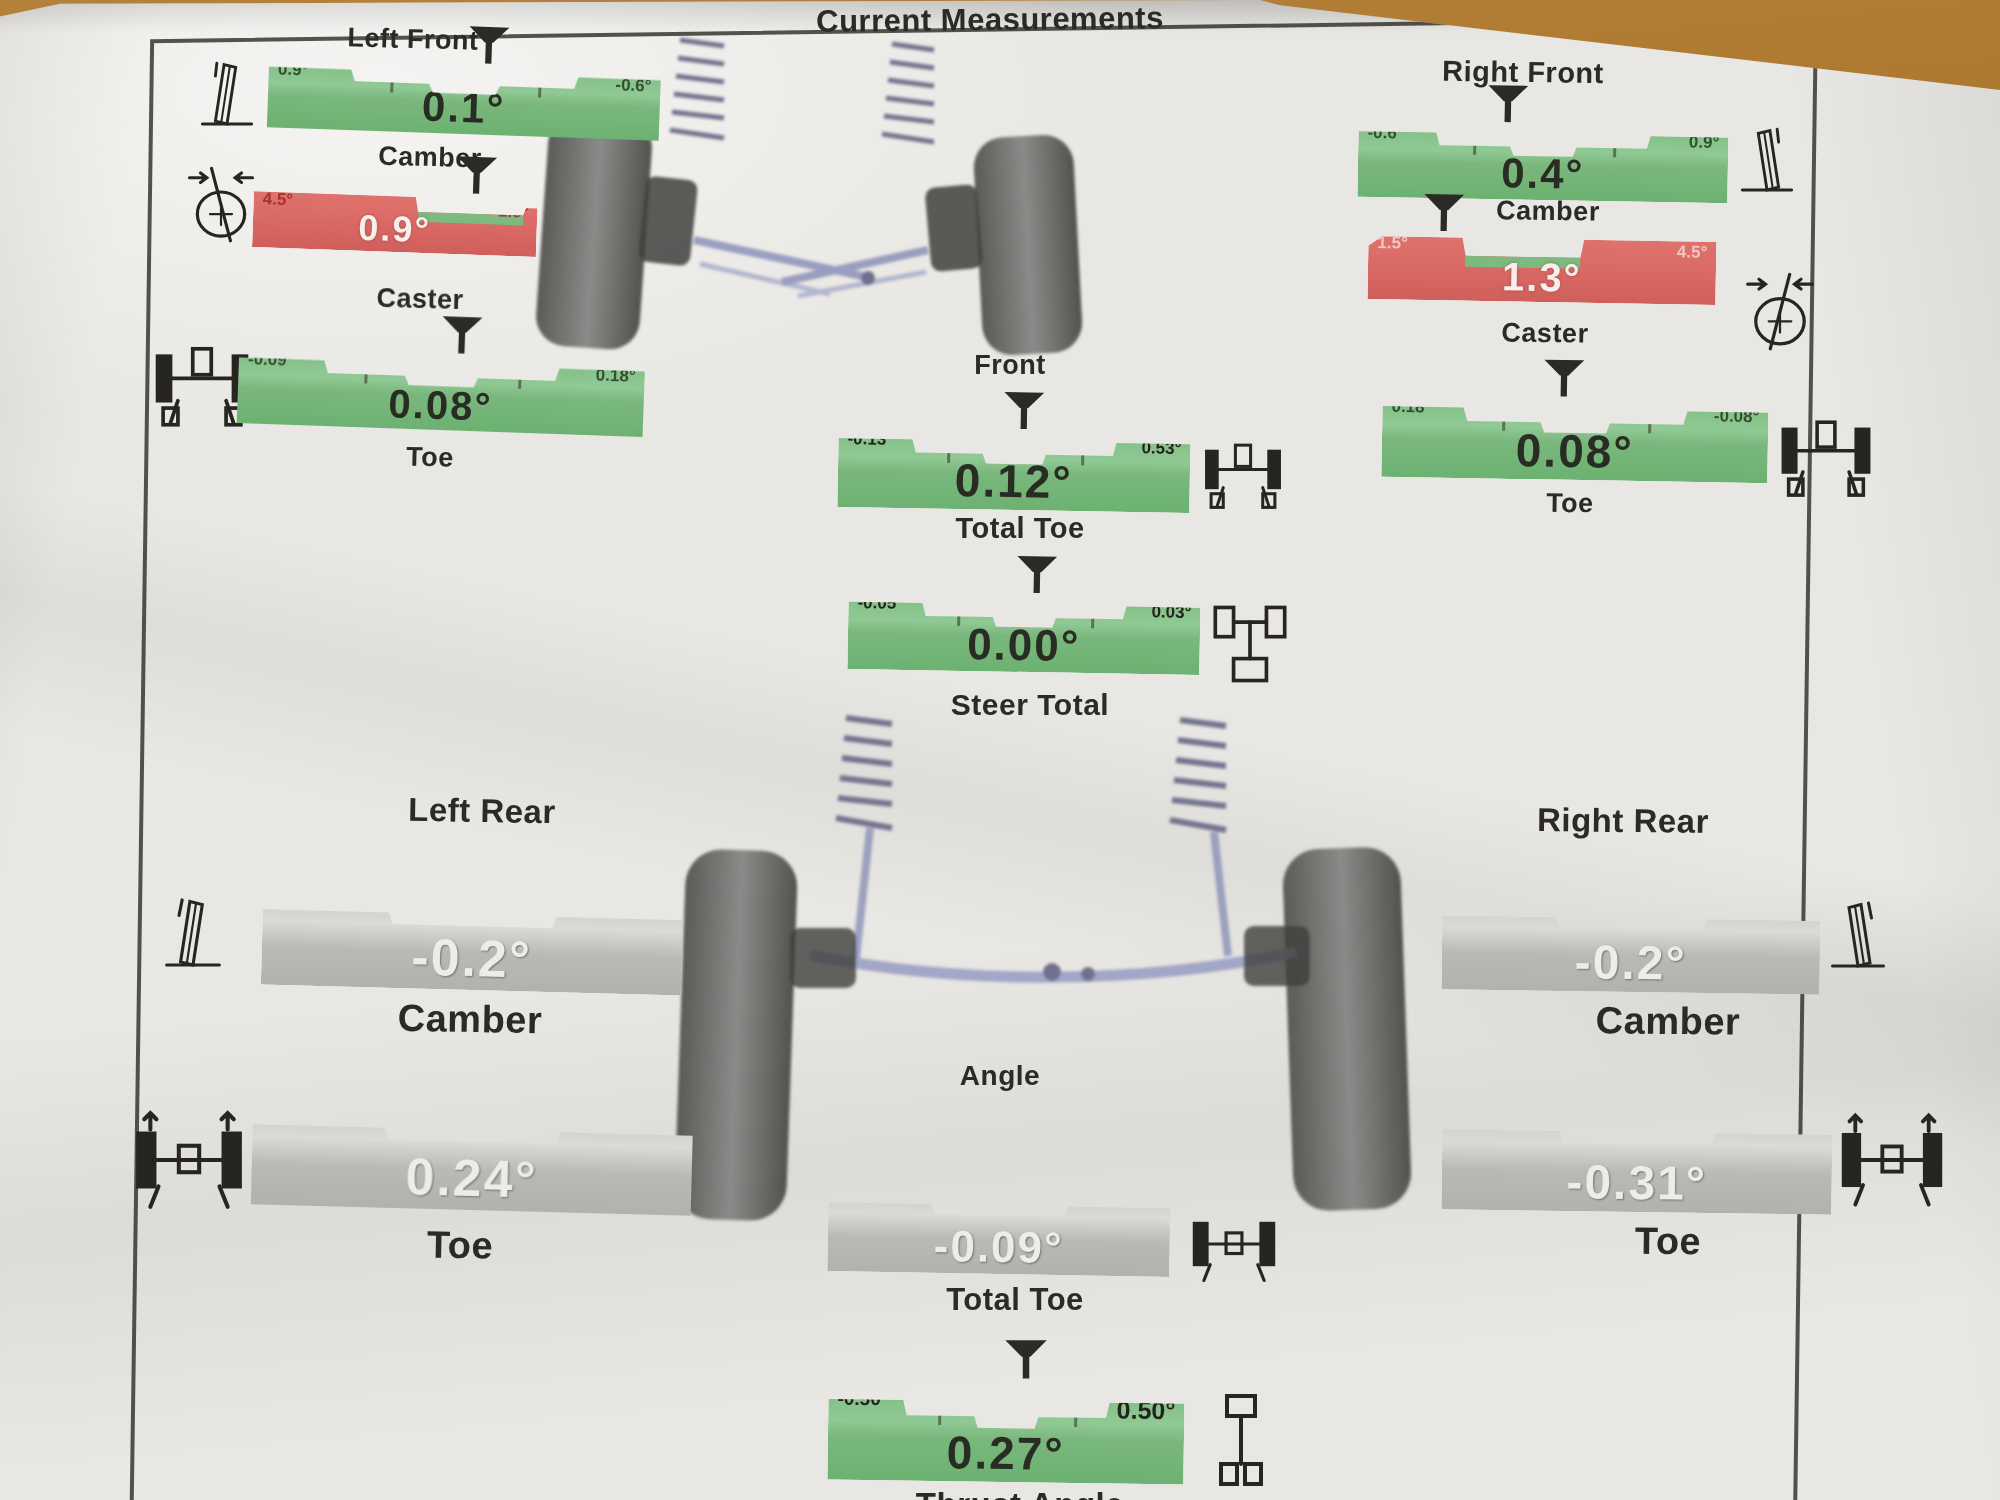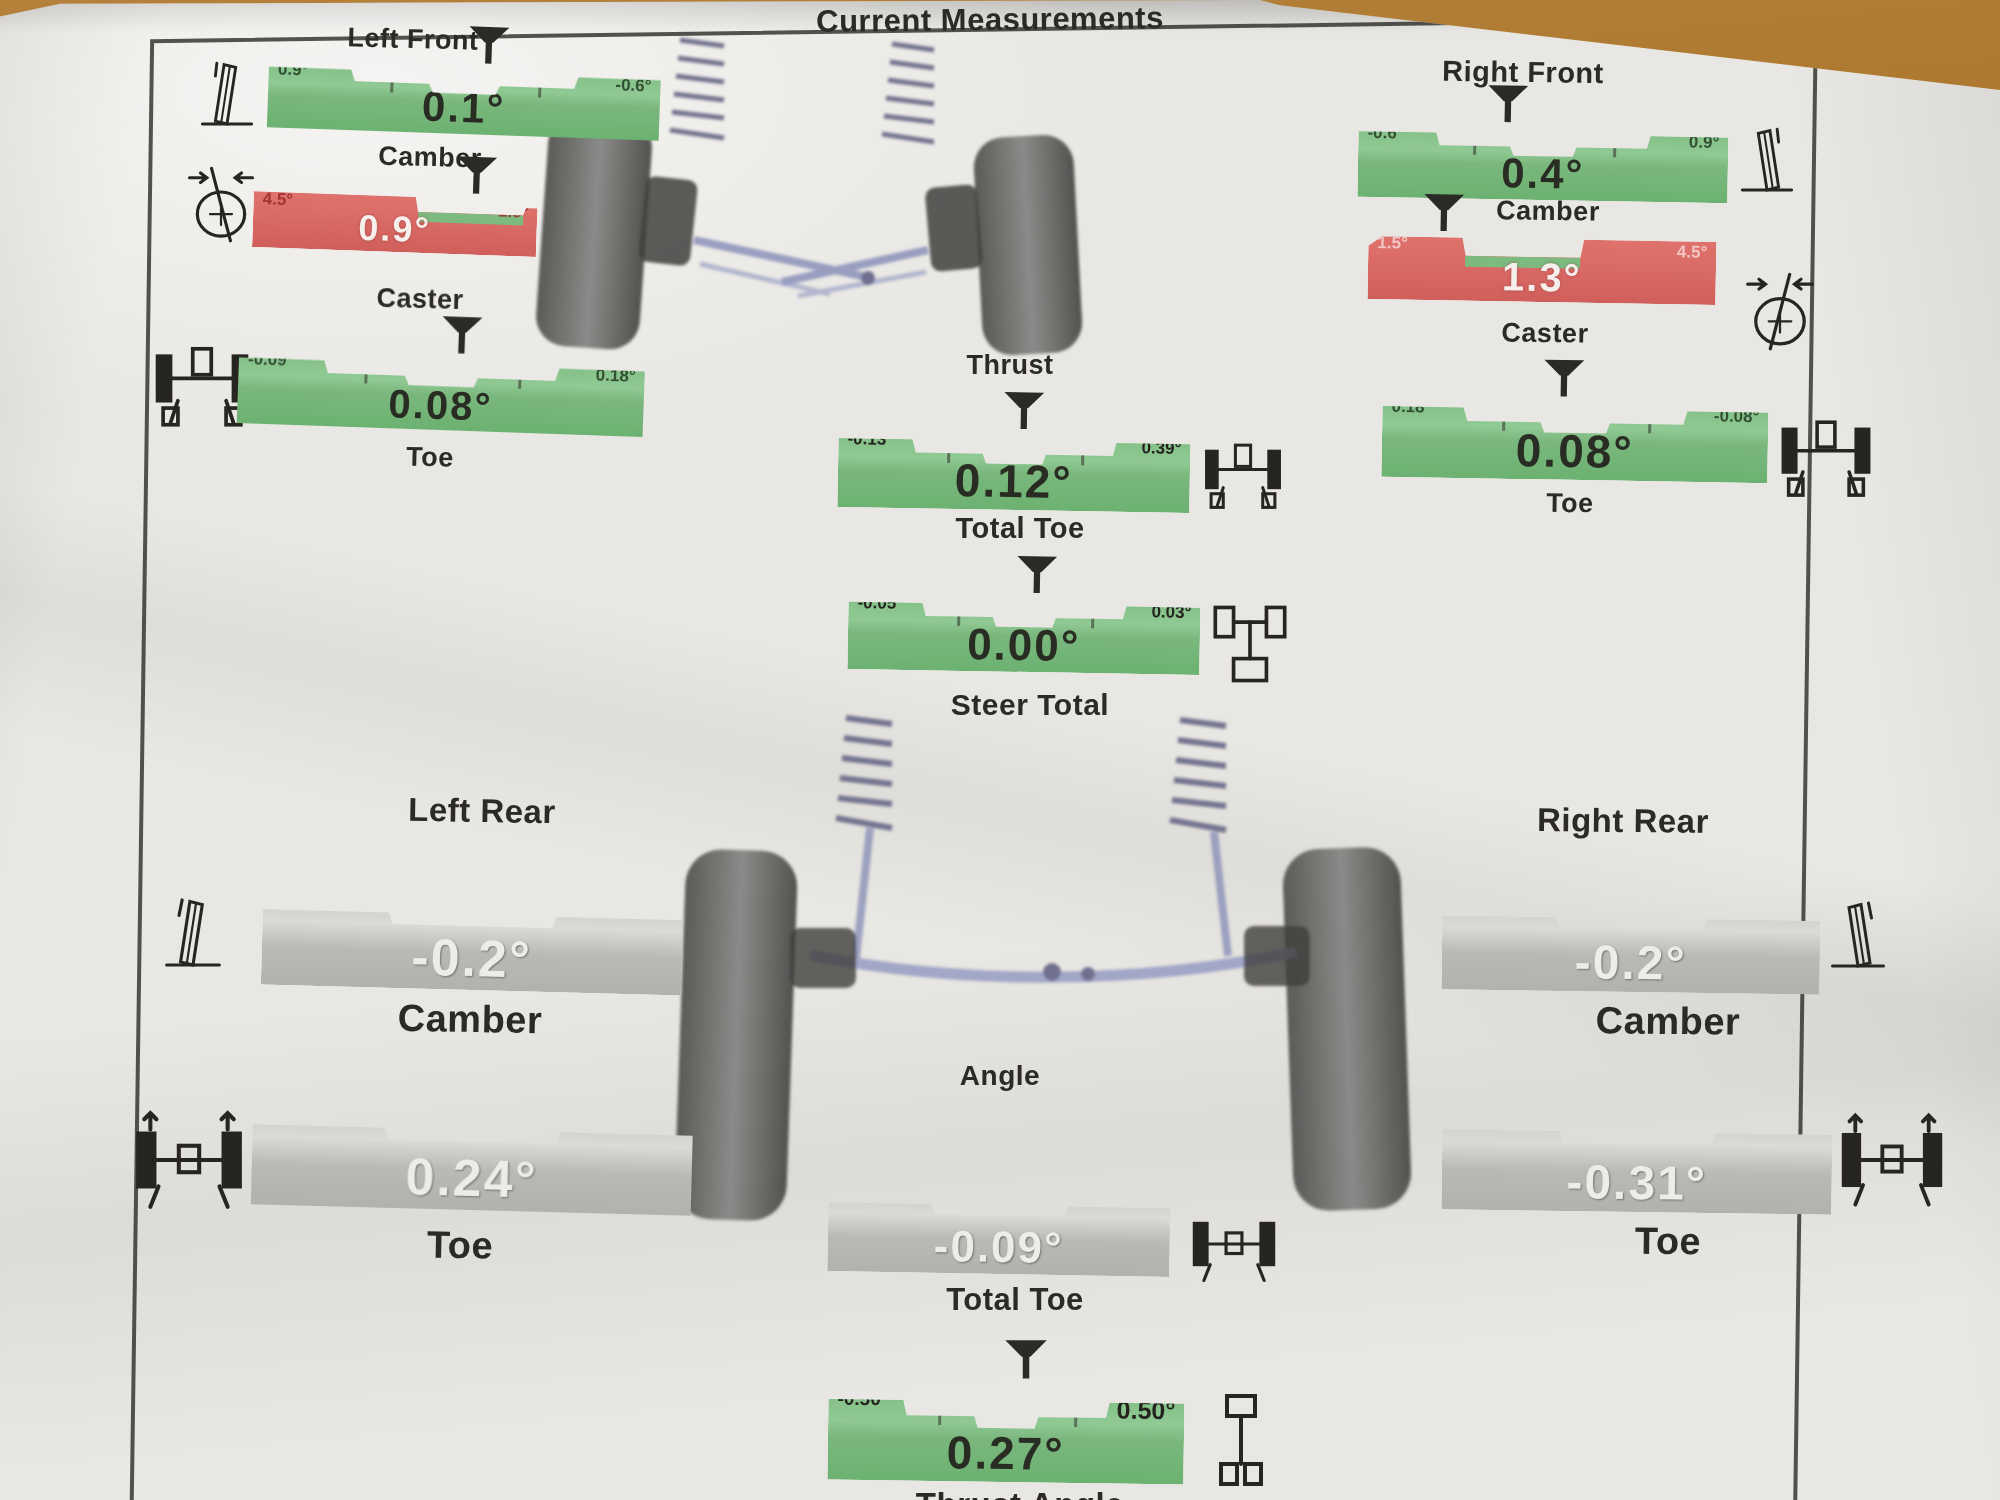"Thrust" div.txt { text: Thrust -> Front }
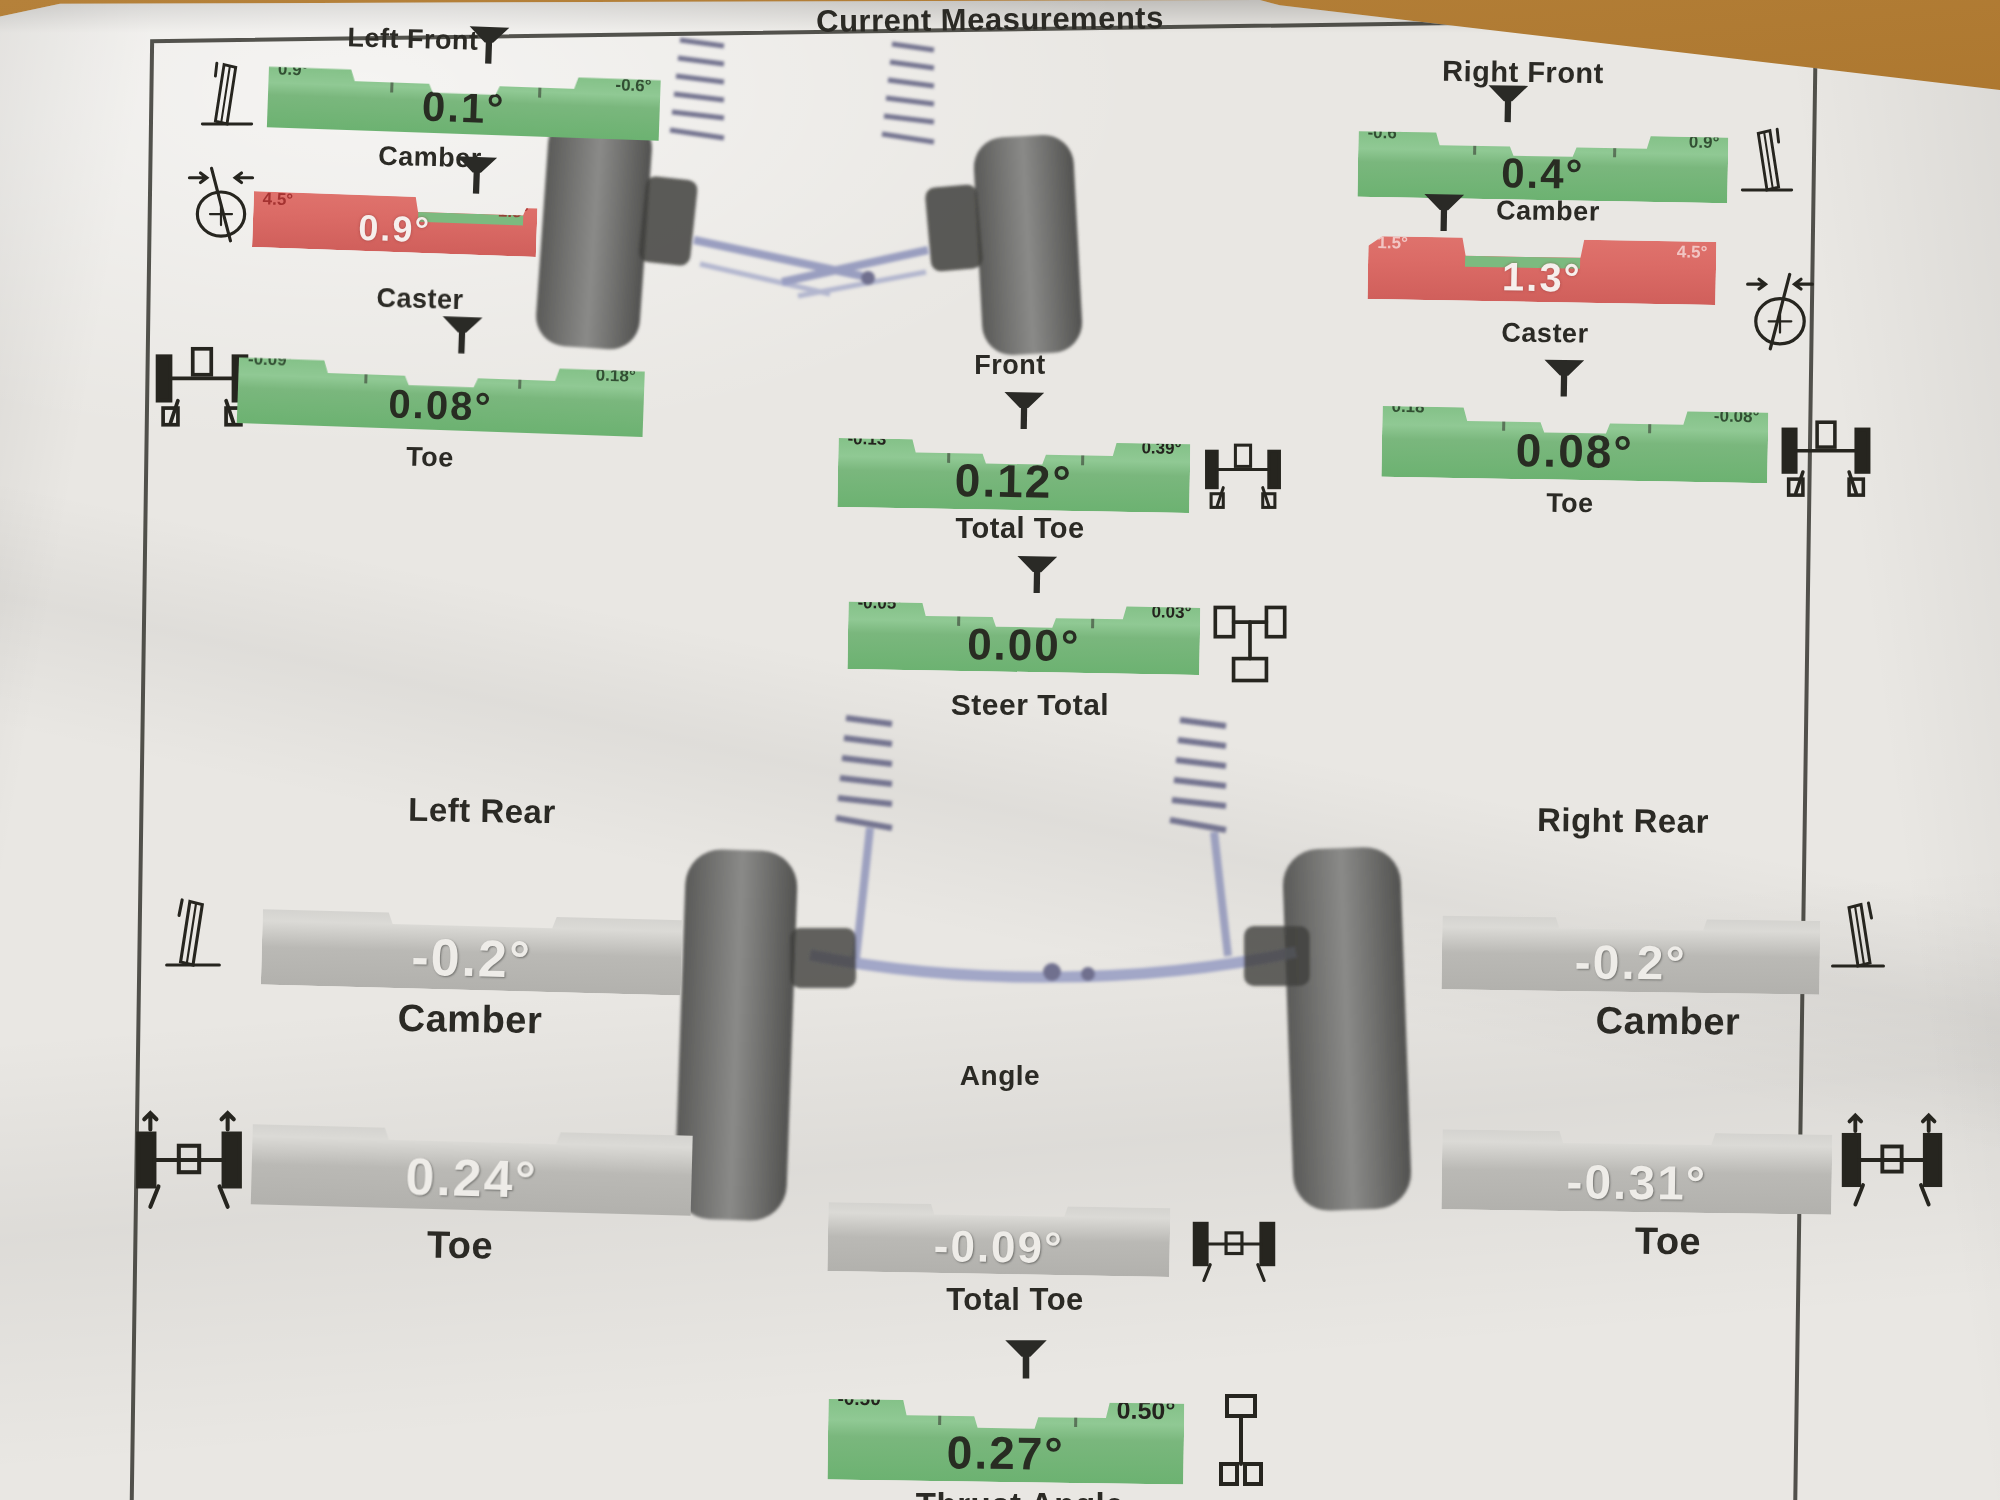"0.39°" span.lim { text: 0.39 -> 0.53 }
